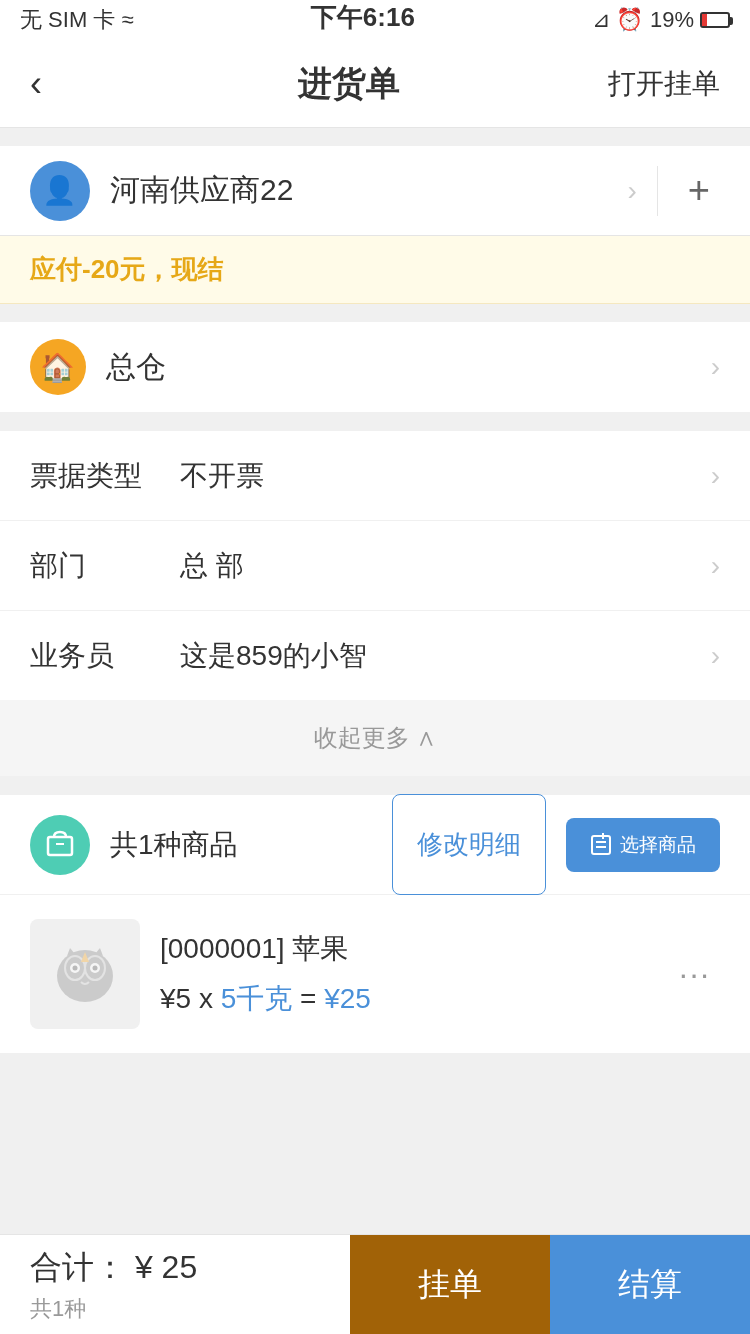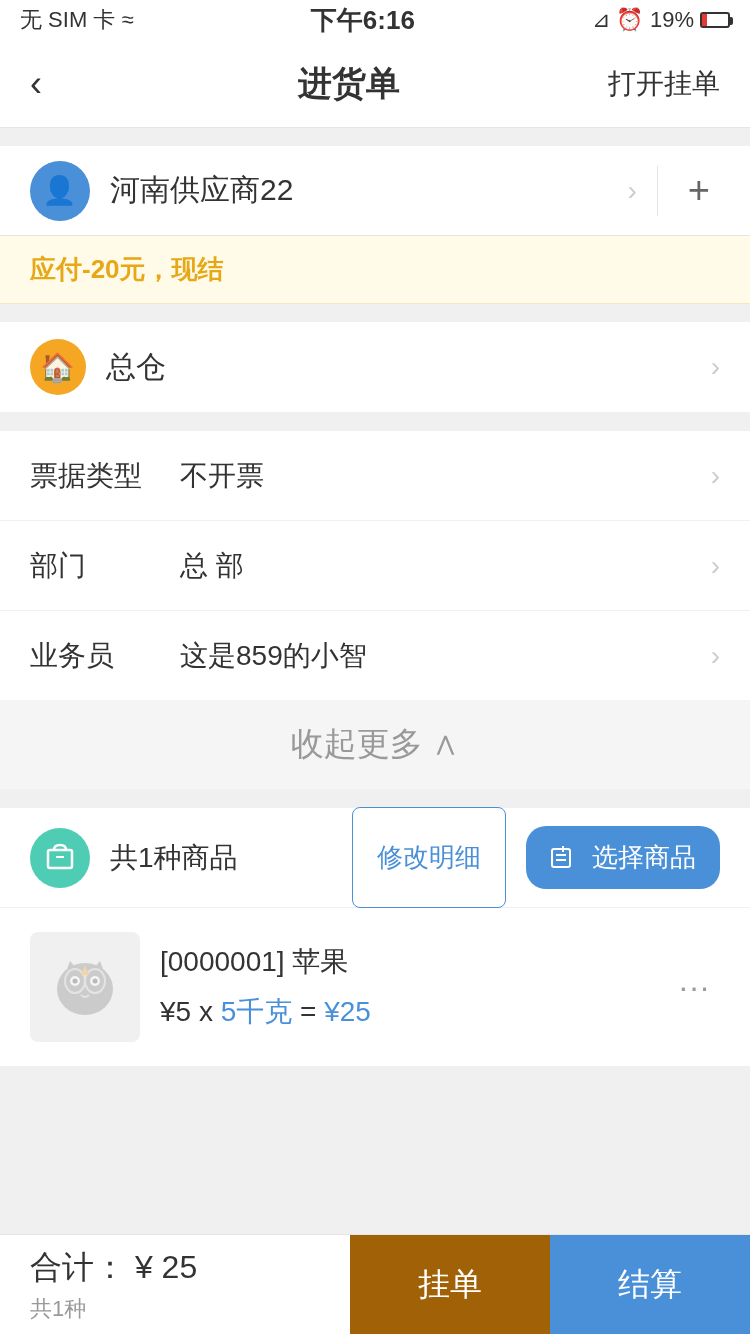"无 SIM 卡 ≈" .status-bar { align-items: center -> none }
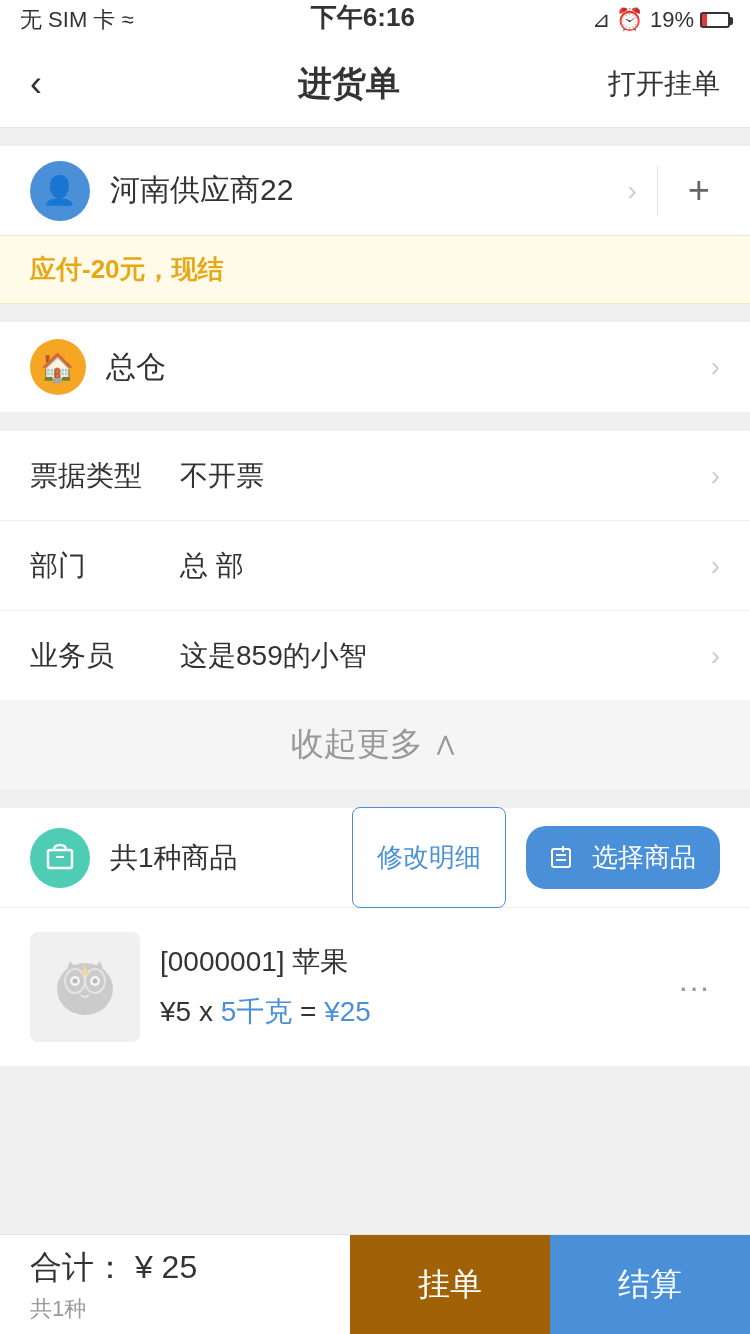"收起更多 ∧" .collapse-btn { font-size: 33px -> 24px }
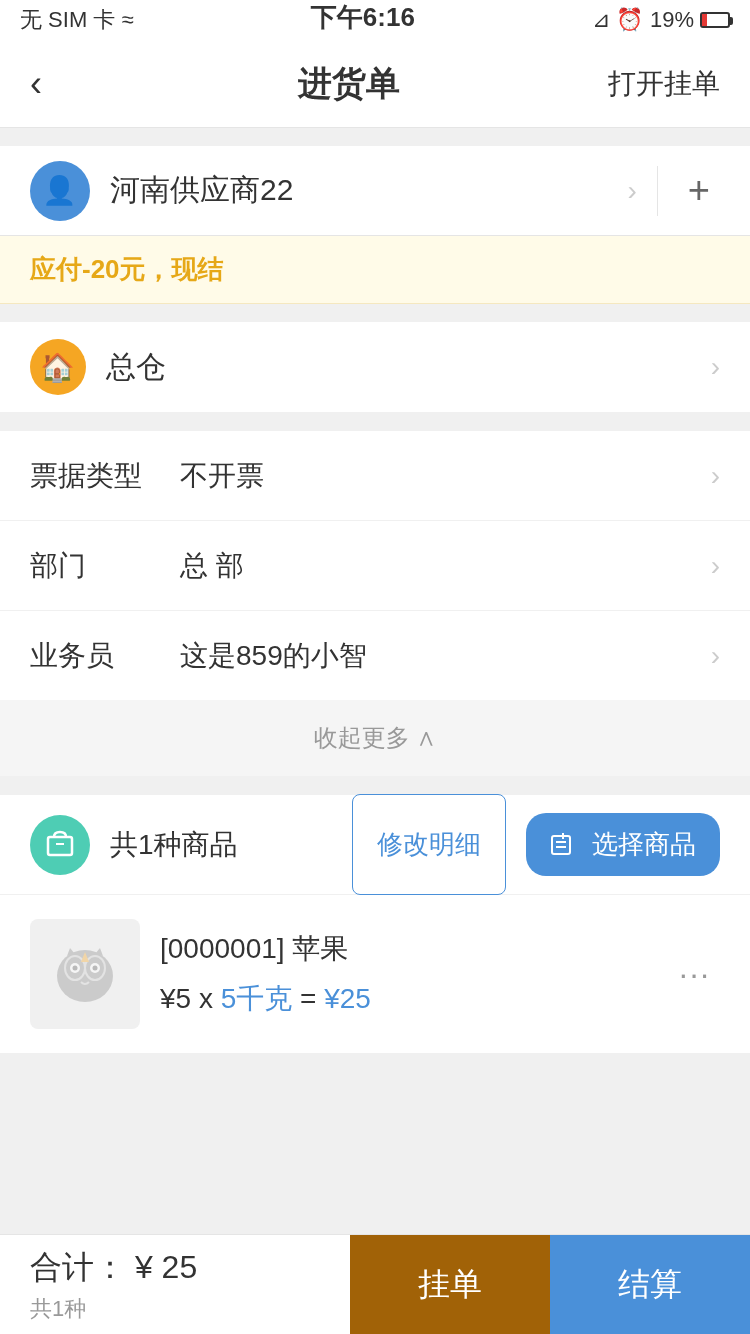"选择商品" .btn-select { border-radius: 20px -> 8px; font-size: 26px -> 19px; gap: 16px -> 4px }
